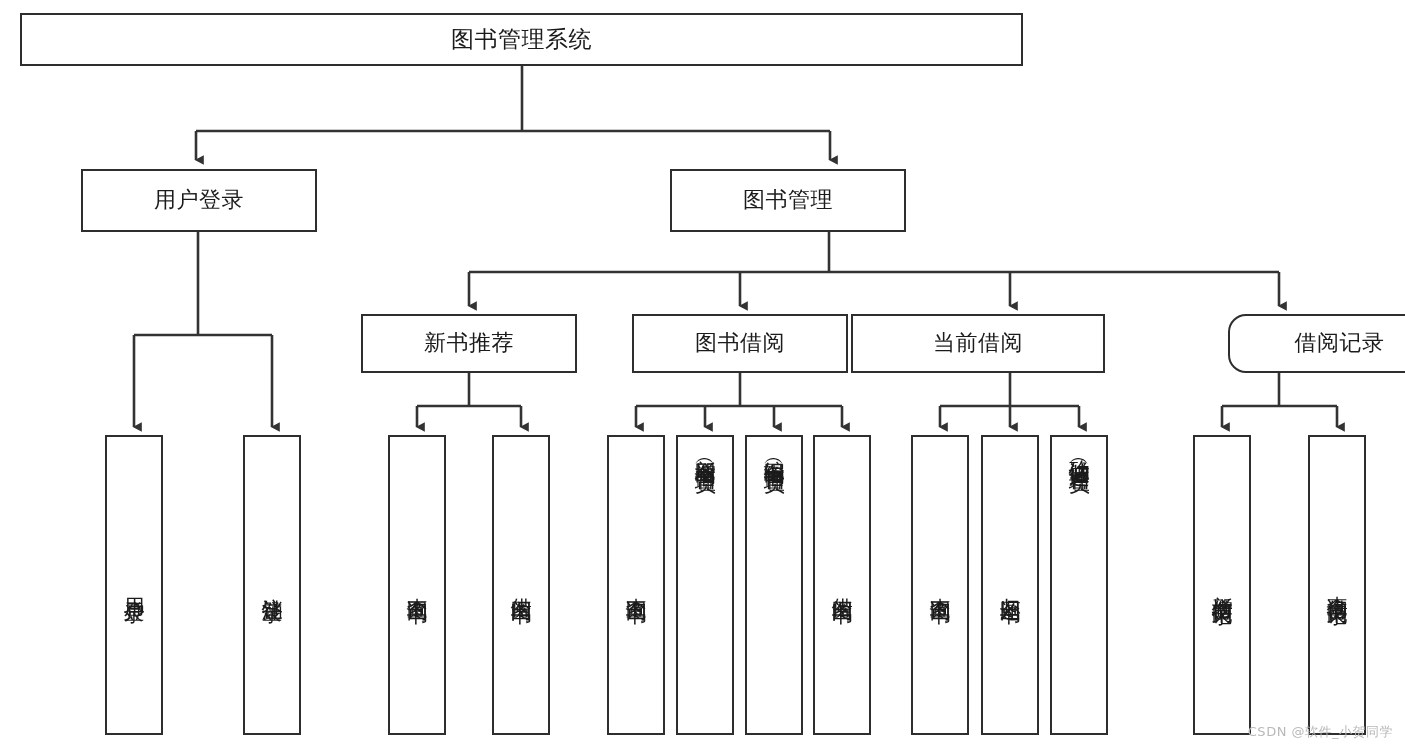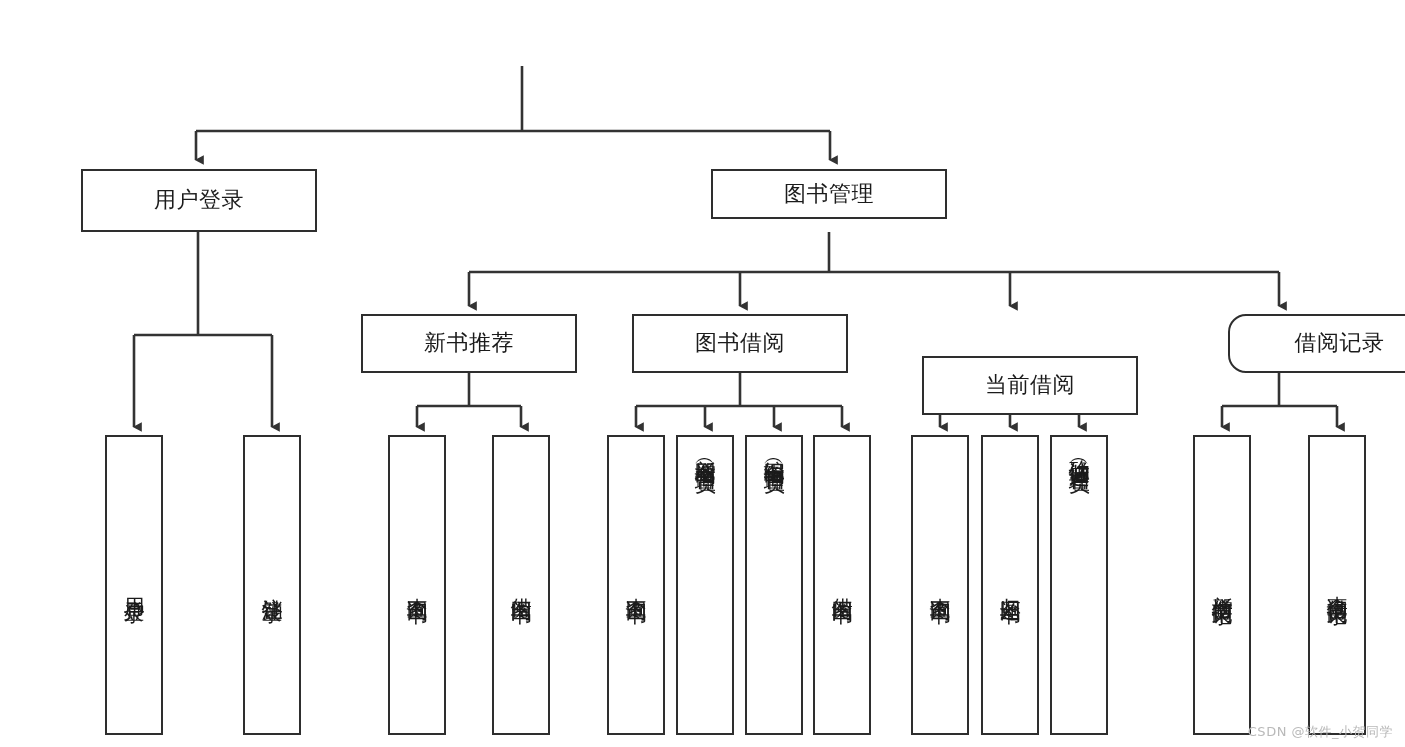"图书管理系统" div.node { html: none -> <div> <span>图书管理系统</span> </div> }
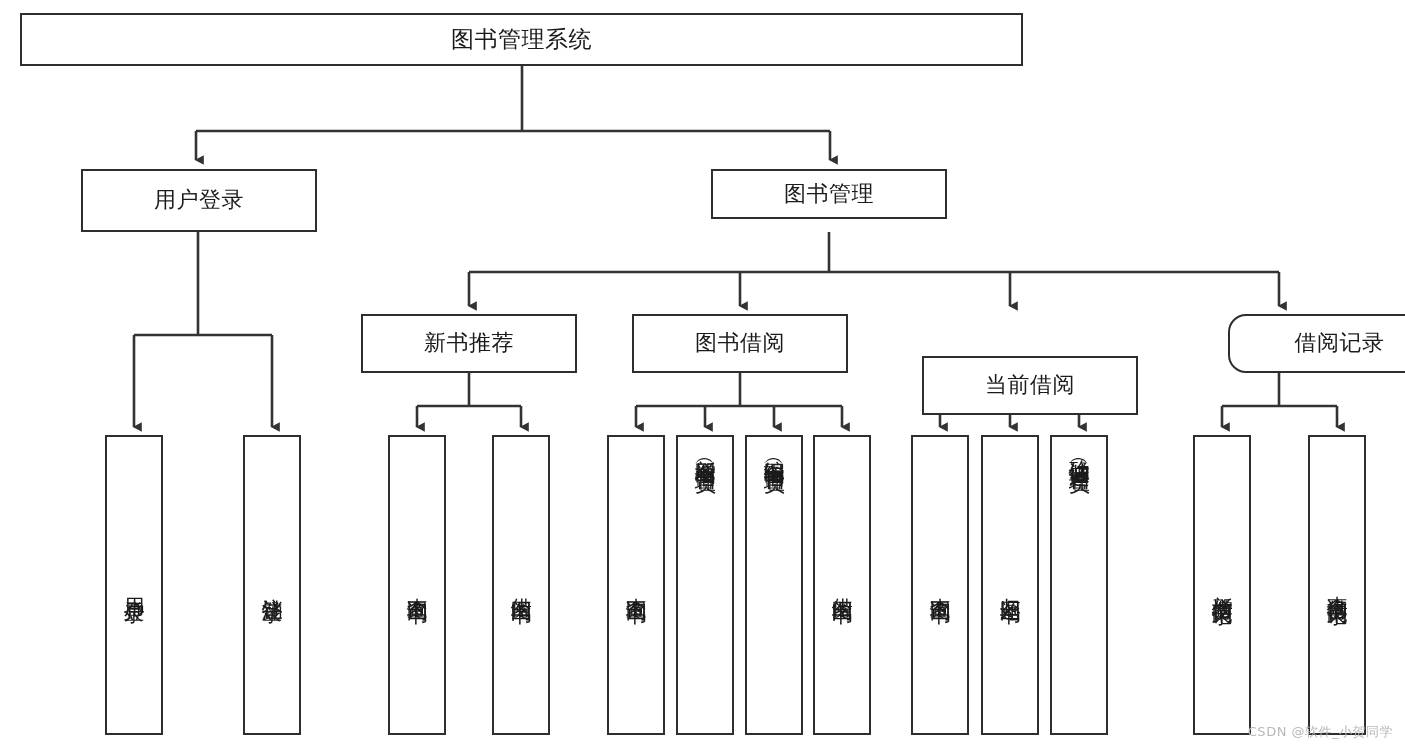"图书管理" div.node { height: 50px -> 63px; left: 711px -> 670px }
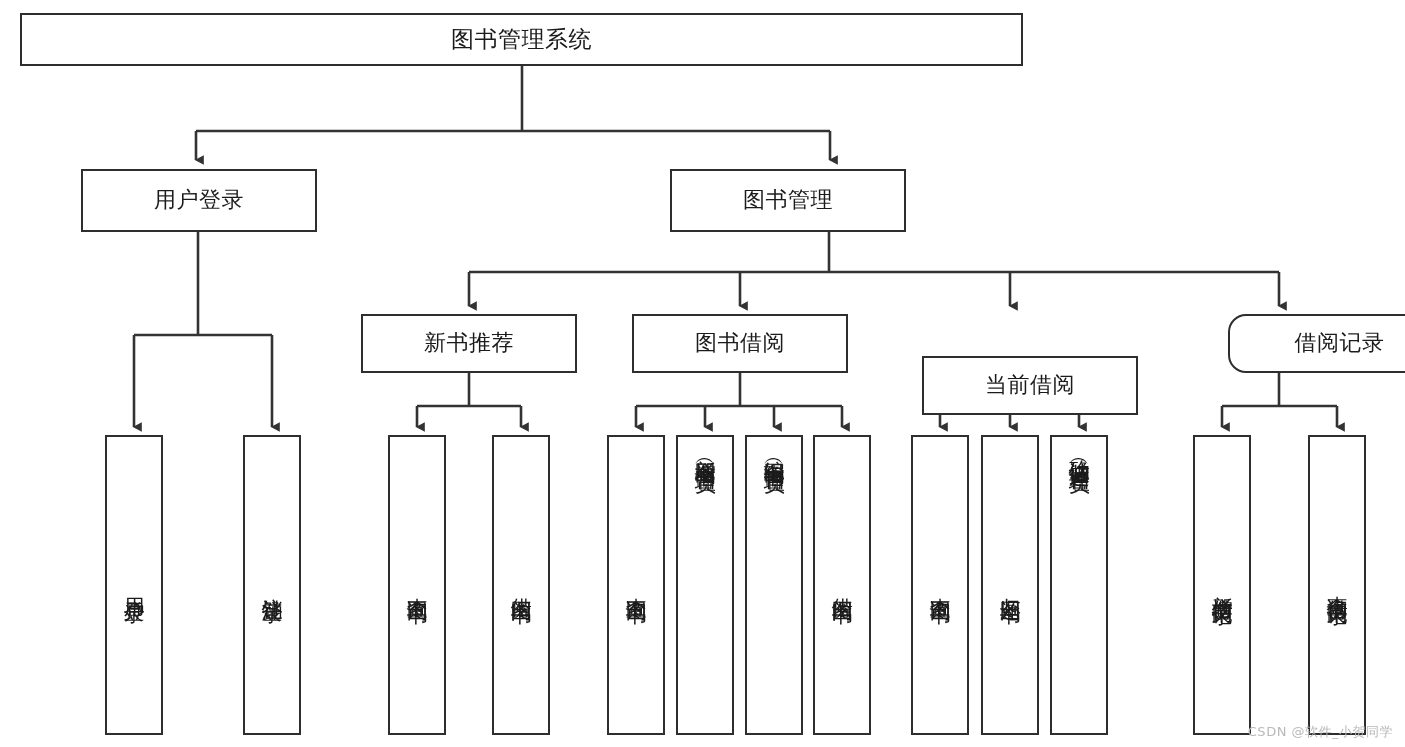"当前借阅" div.node { left: 922px -> 851px; margin-top: 42px -> none; width: 216px -> 254px }
